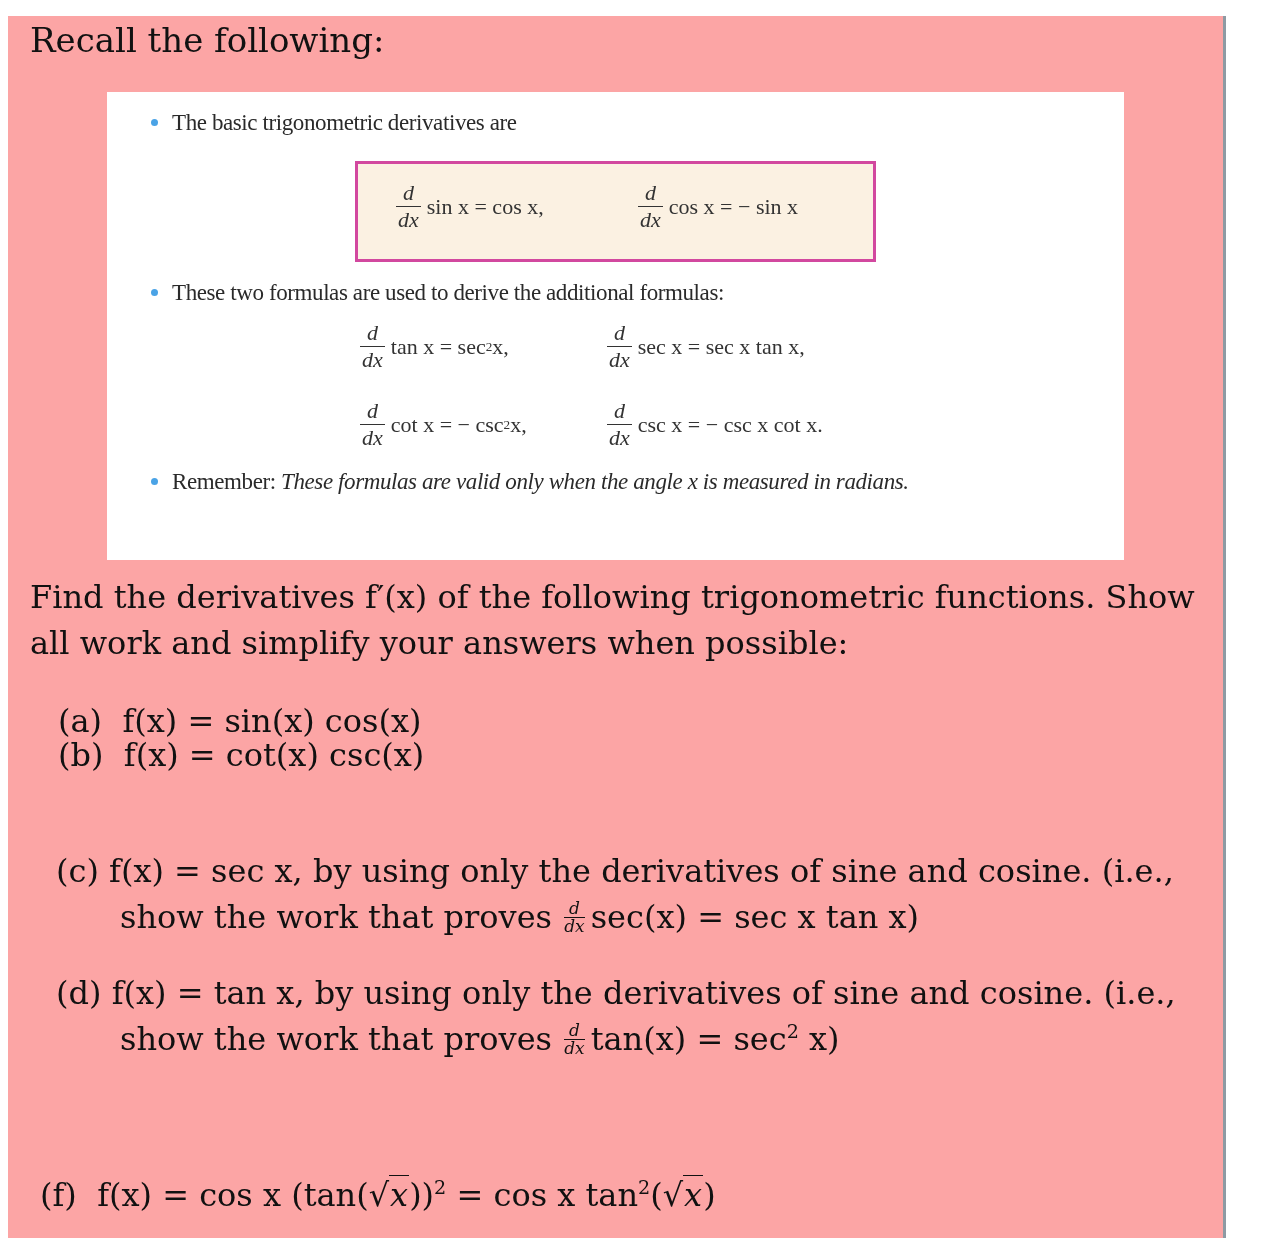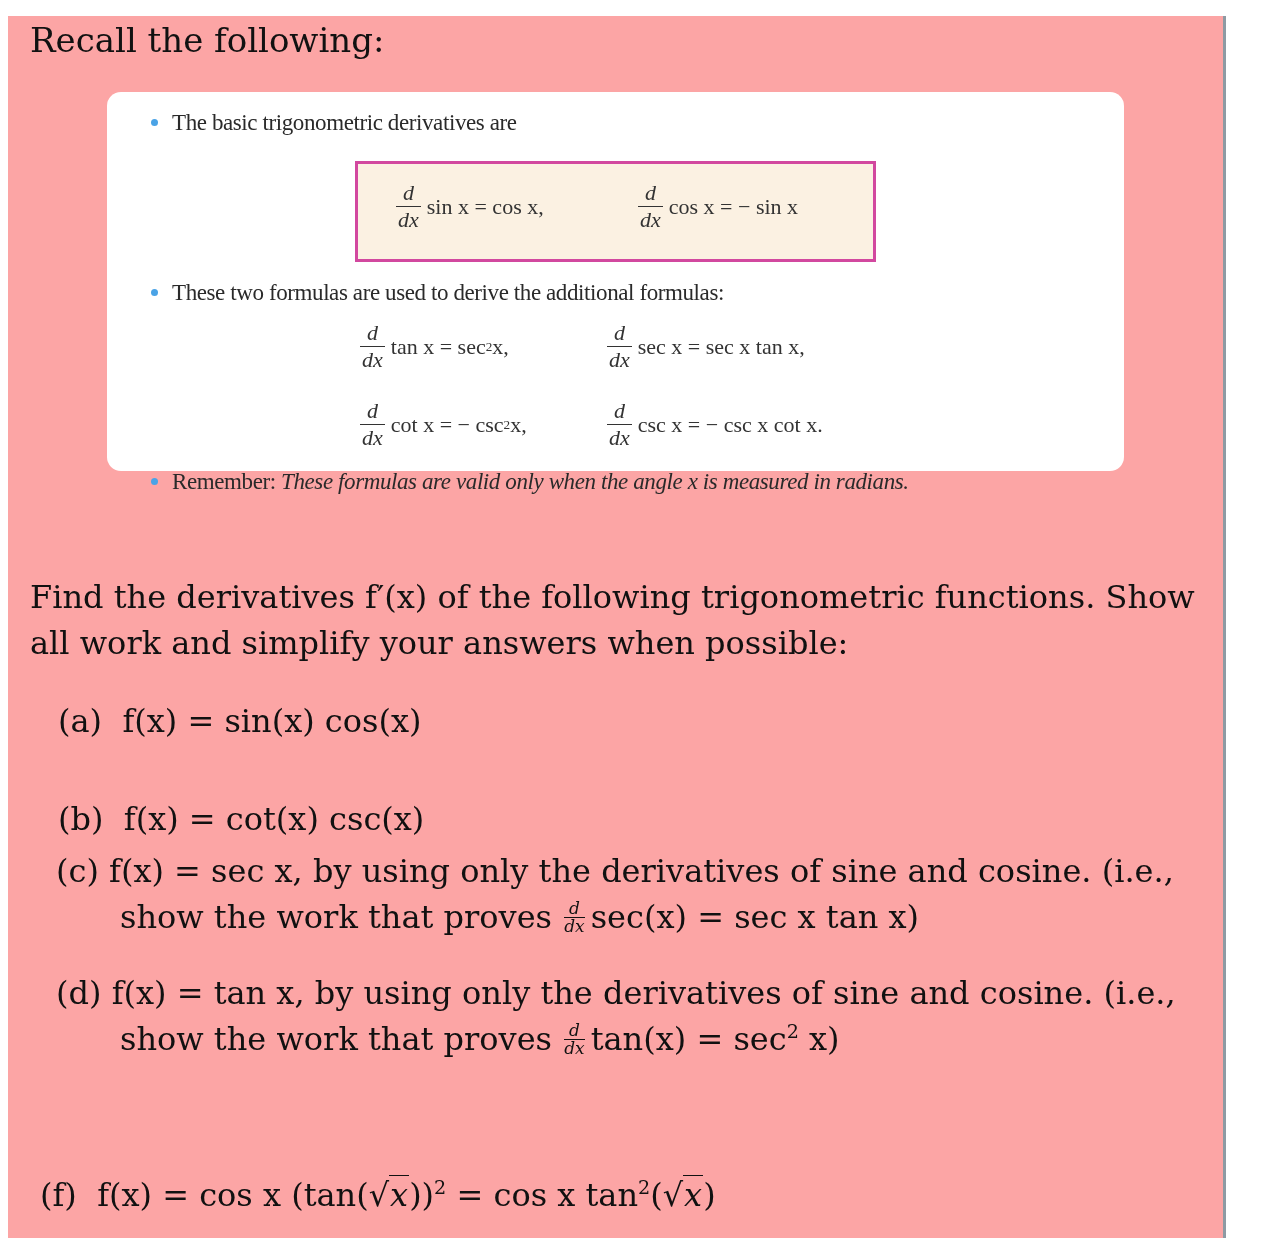"The basic trigonometric derivatives are" .inset { border-radius: 14px -> none; height: 379px -> 468px }
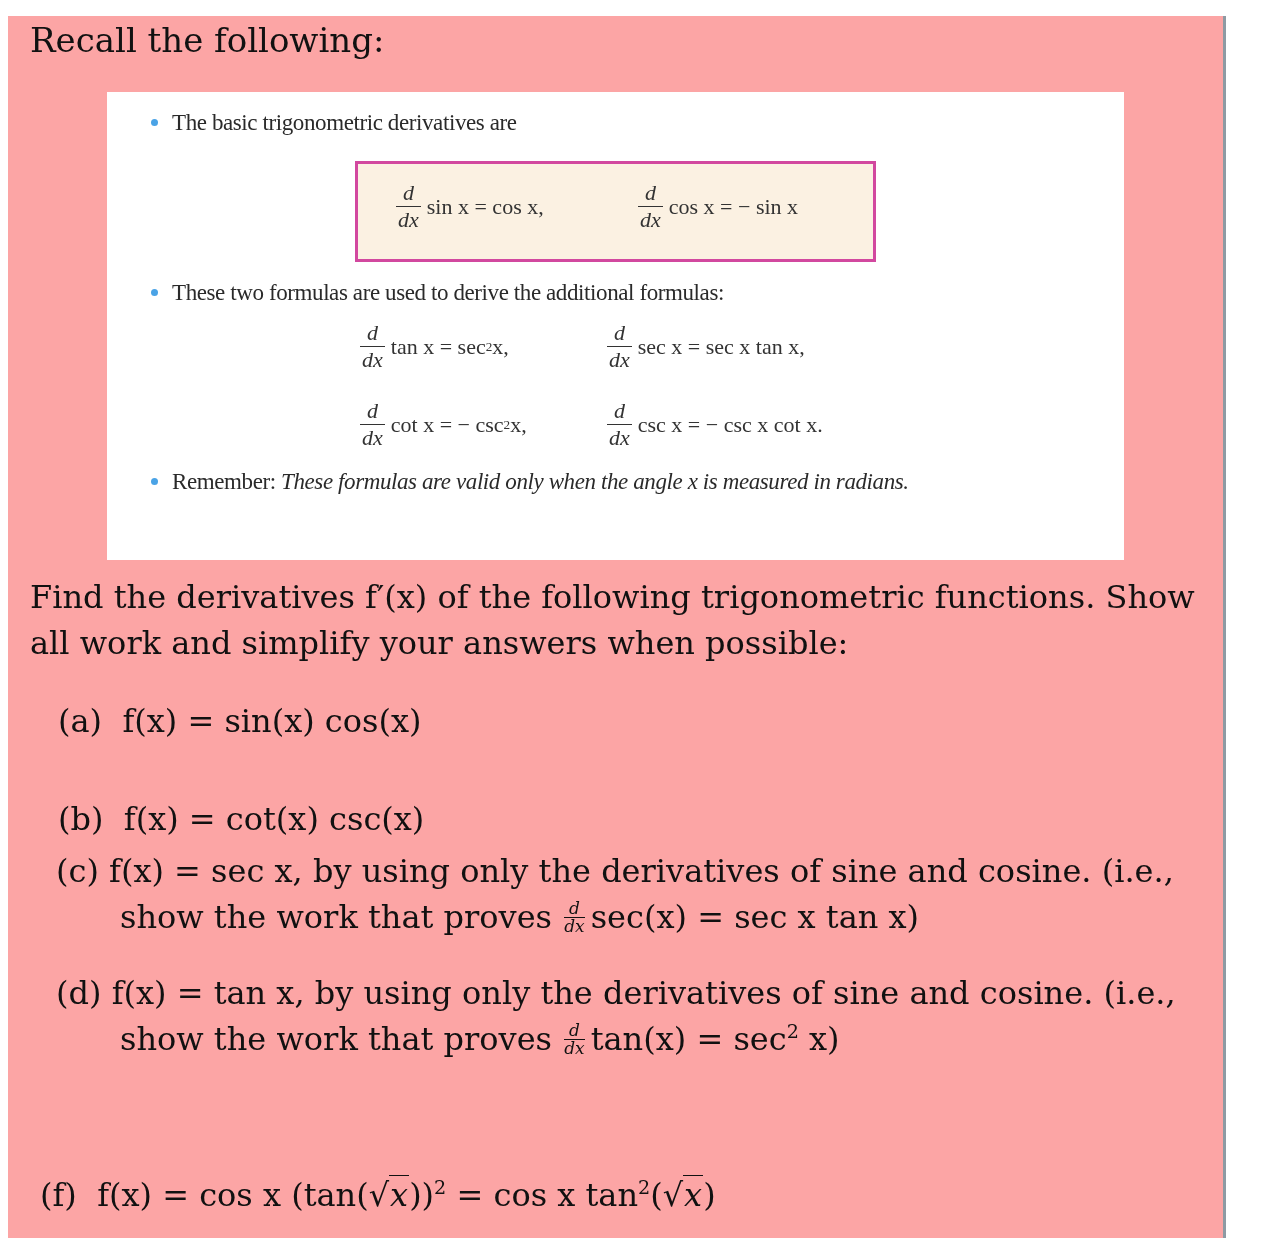"(b) f(x) = cot(x) csc(x)" div.item { top: 784px -> 720px }
